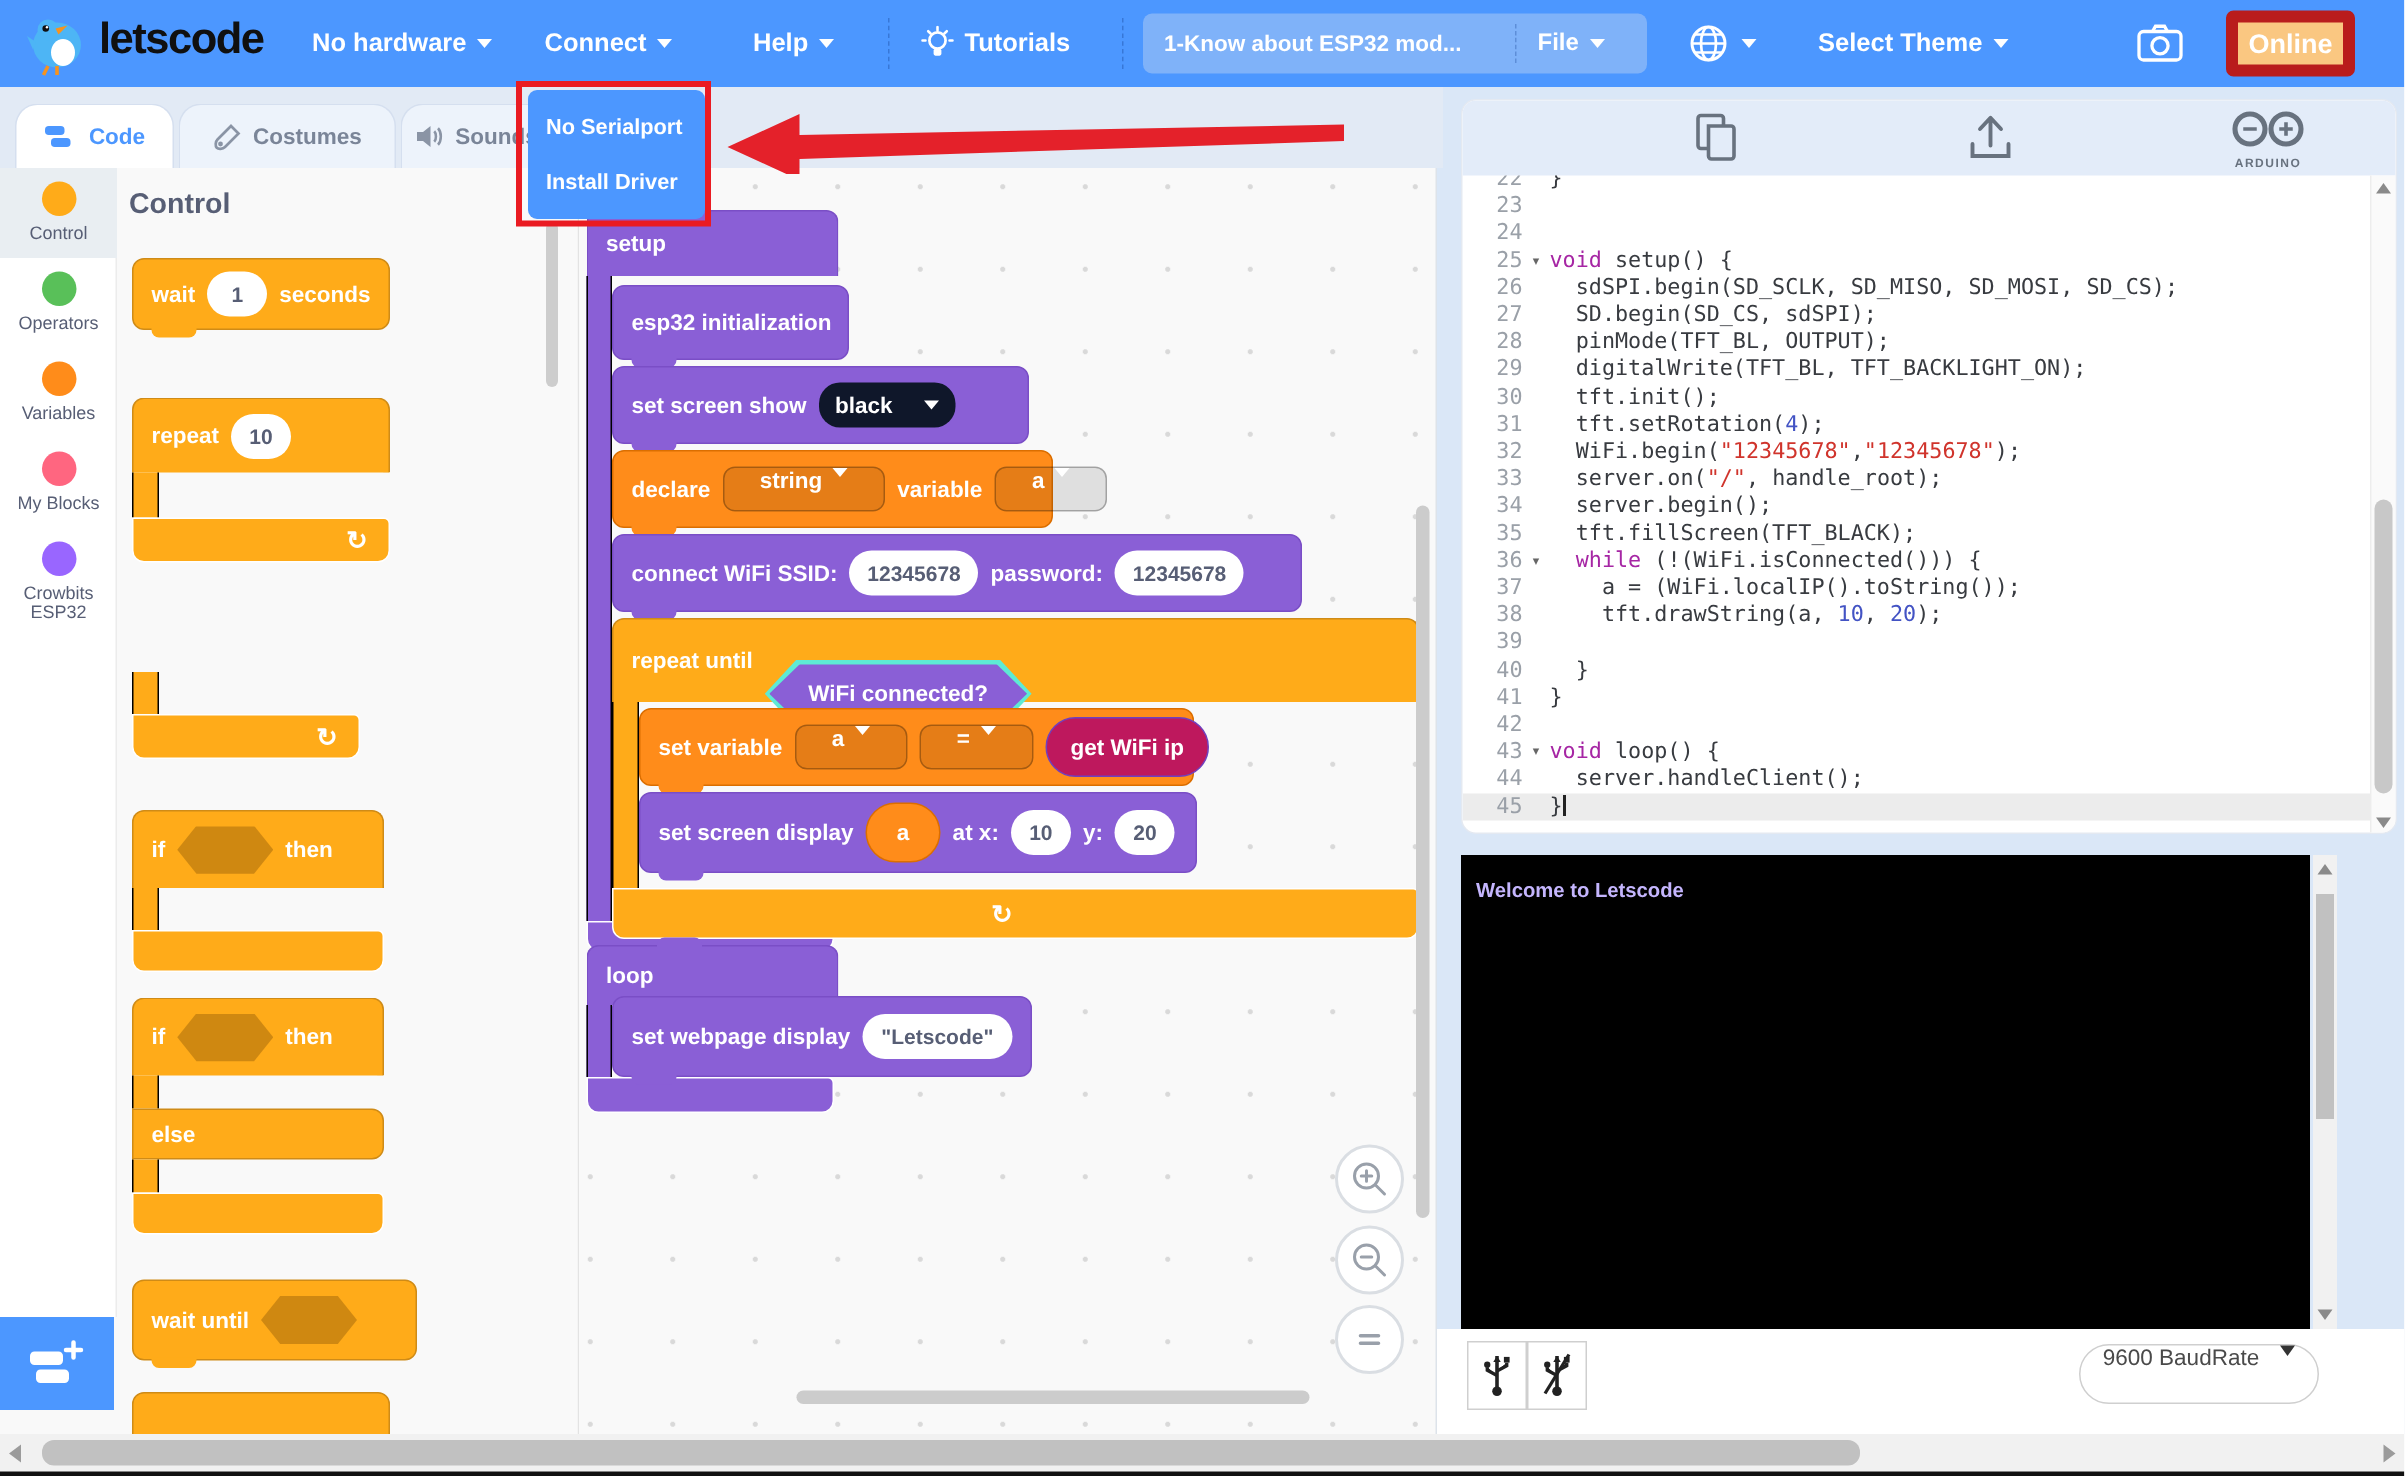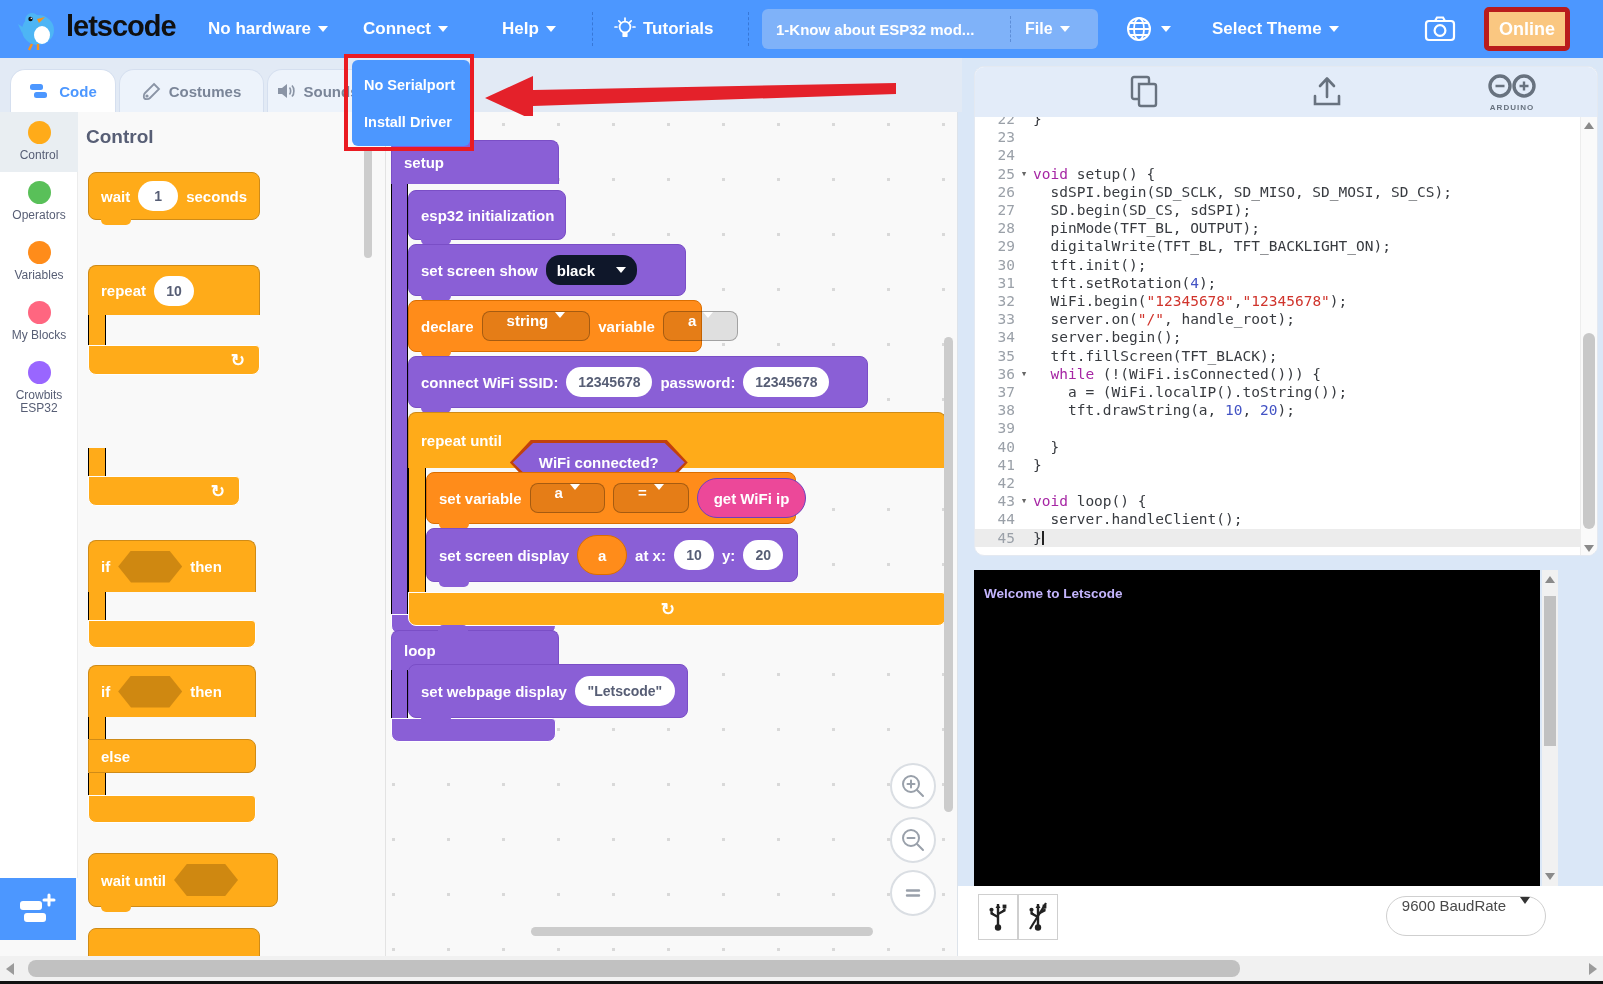"Online" .online-btn { border: 5px solid #b91c1c -> 8px solid #b91c1c }
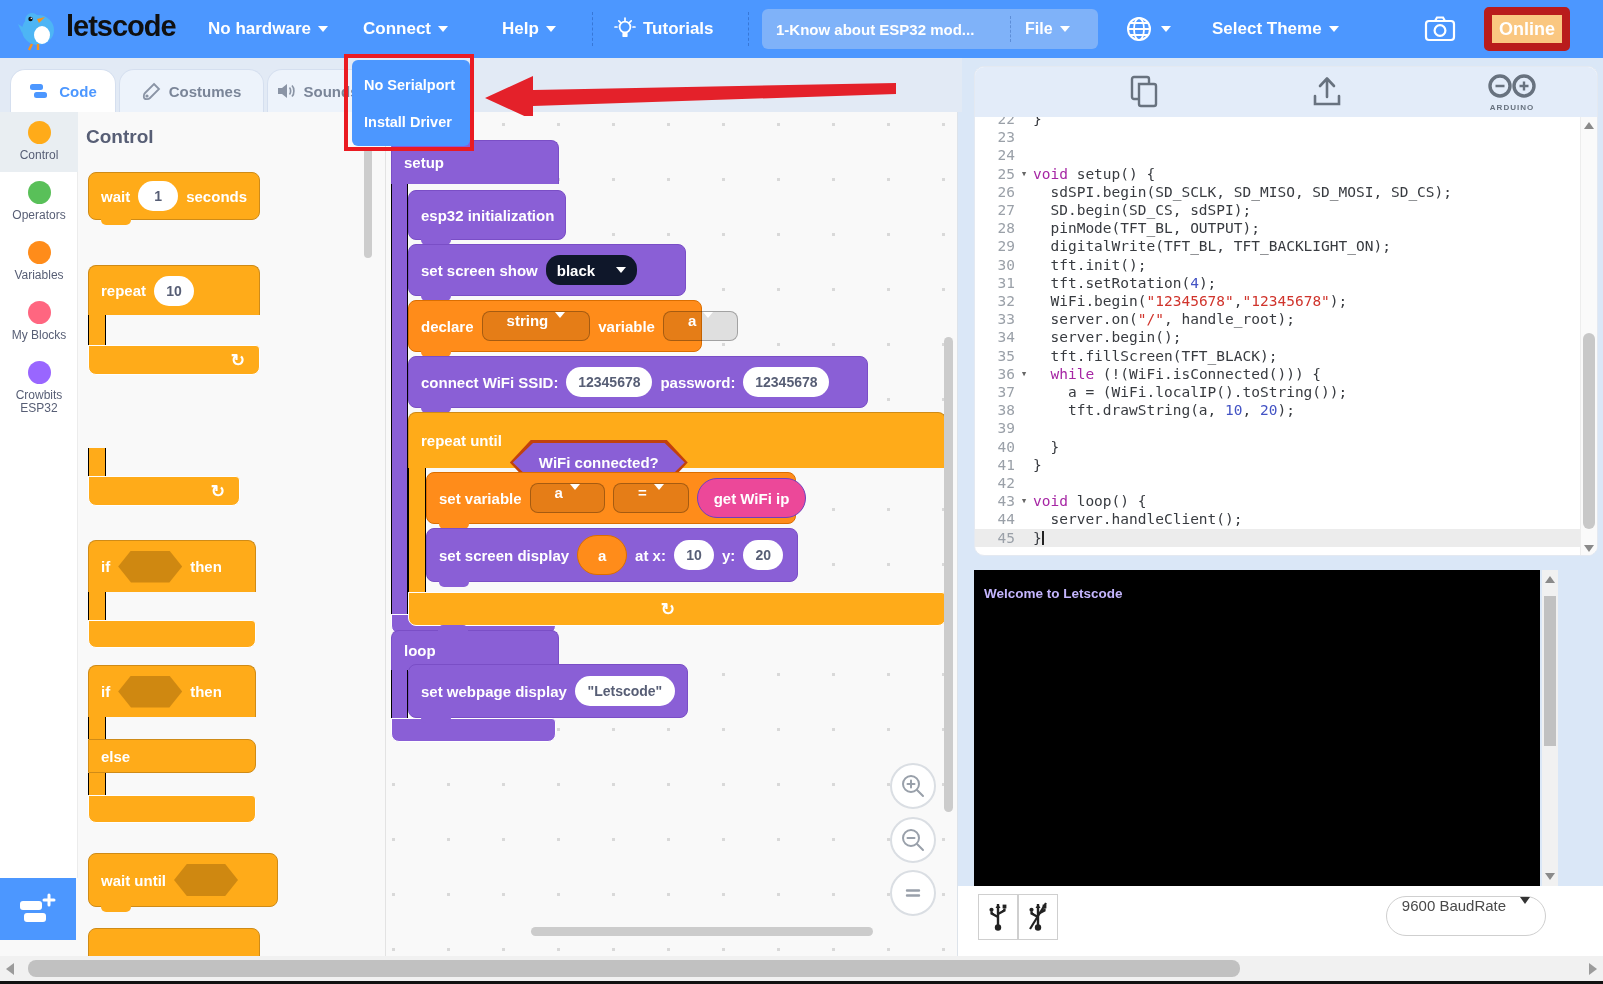"WiFi connected?" .hex-out { background: #c2410c -> #5eead4 }
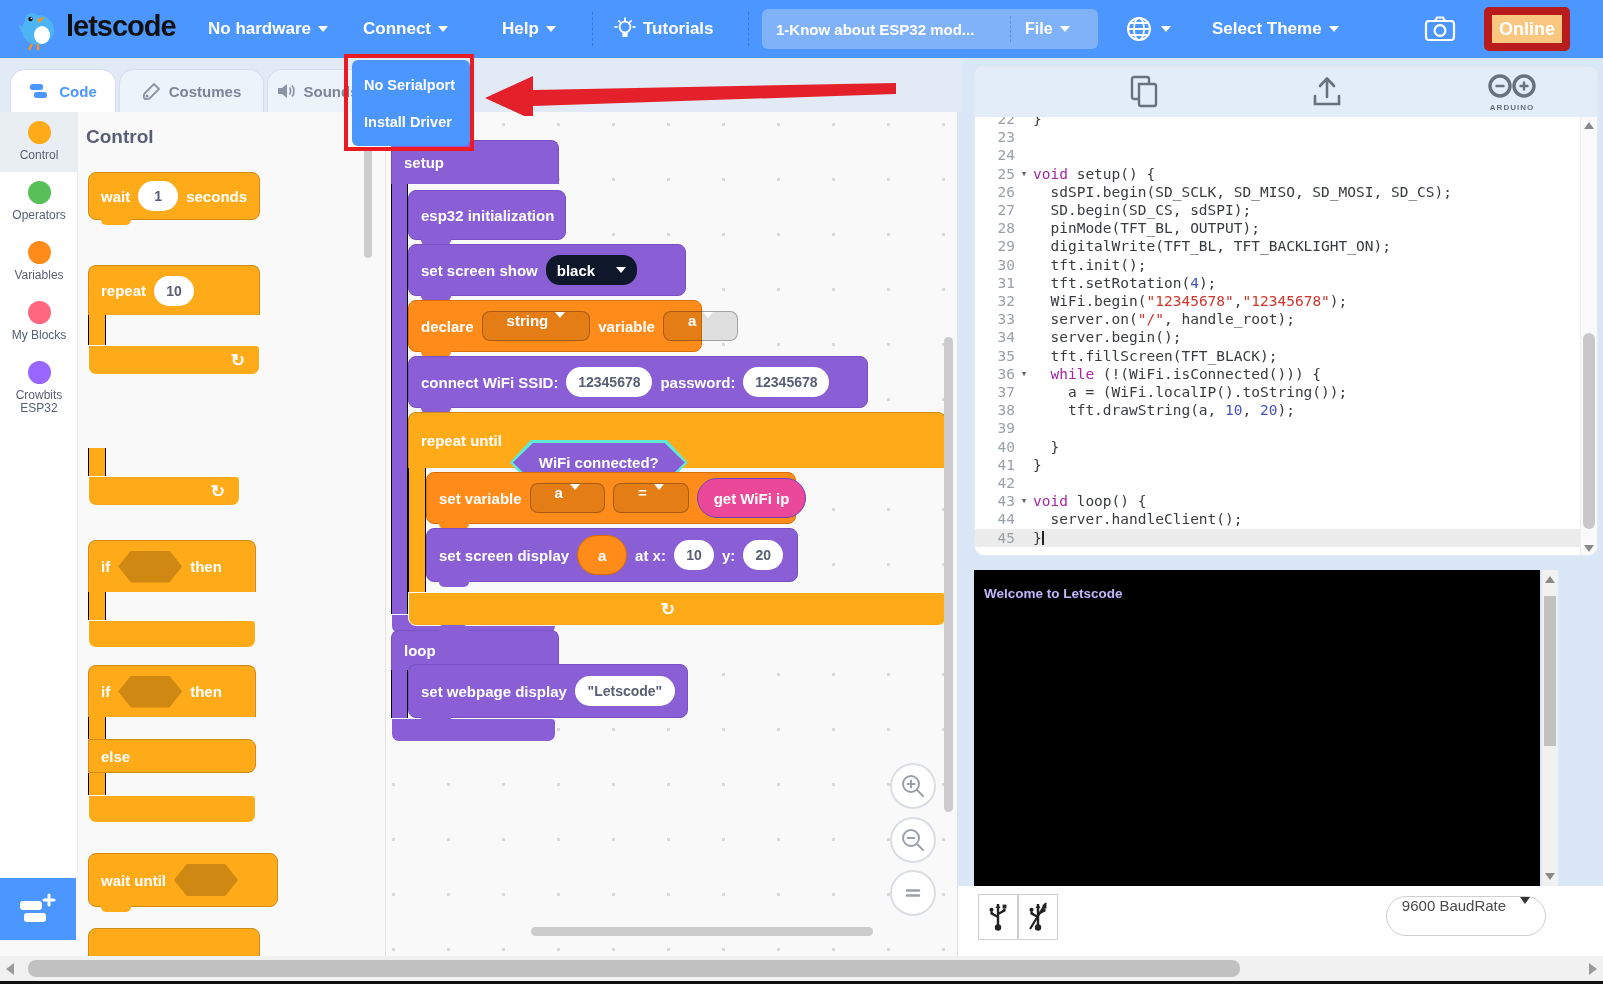"get WiFi ip" .rep-pur { background: #ec4899 -> #be185d }
